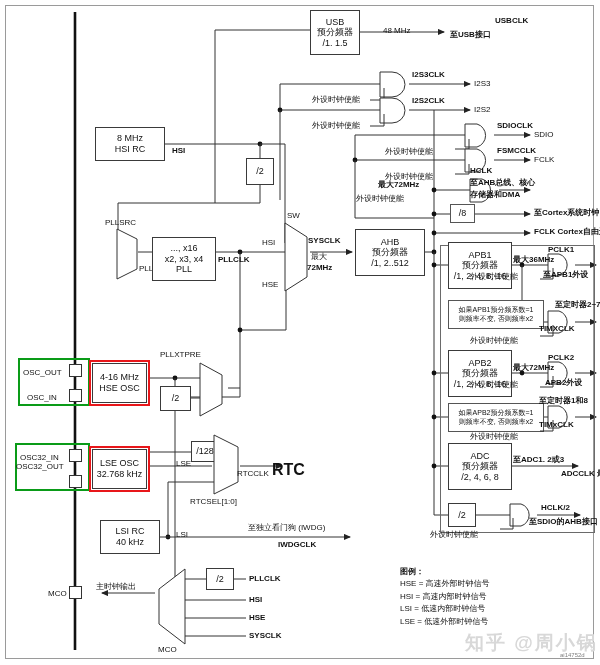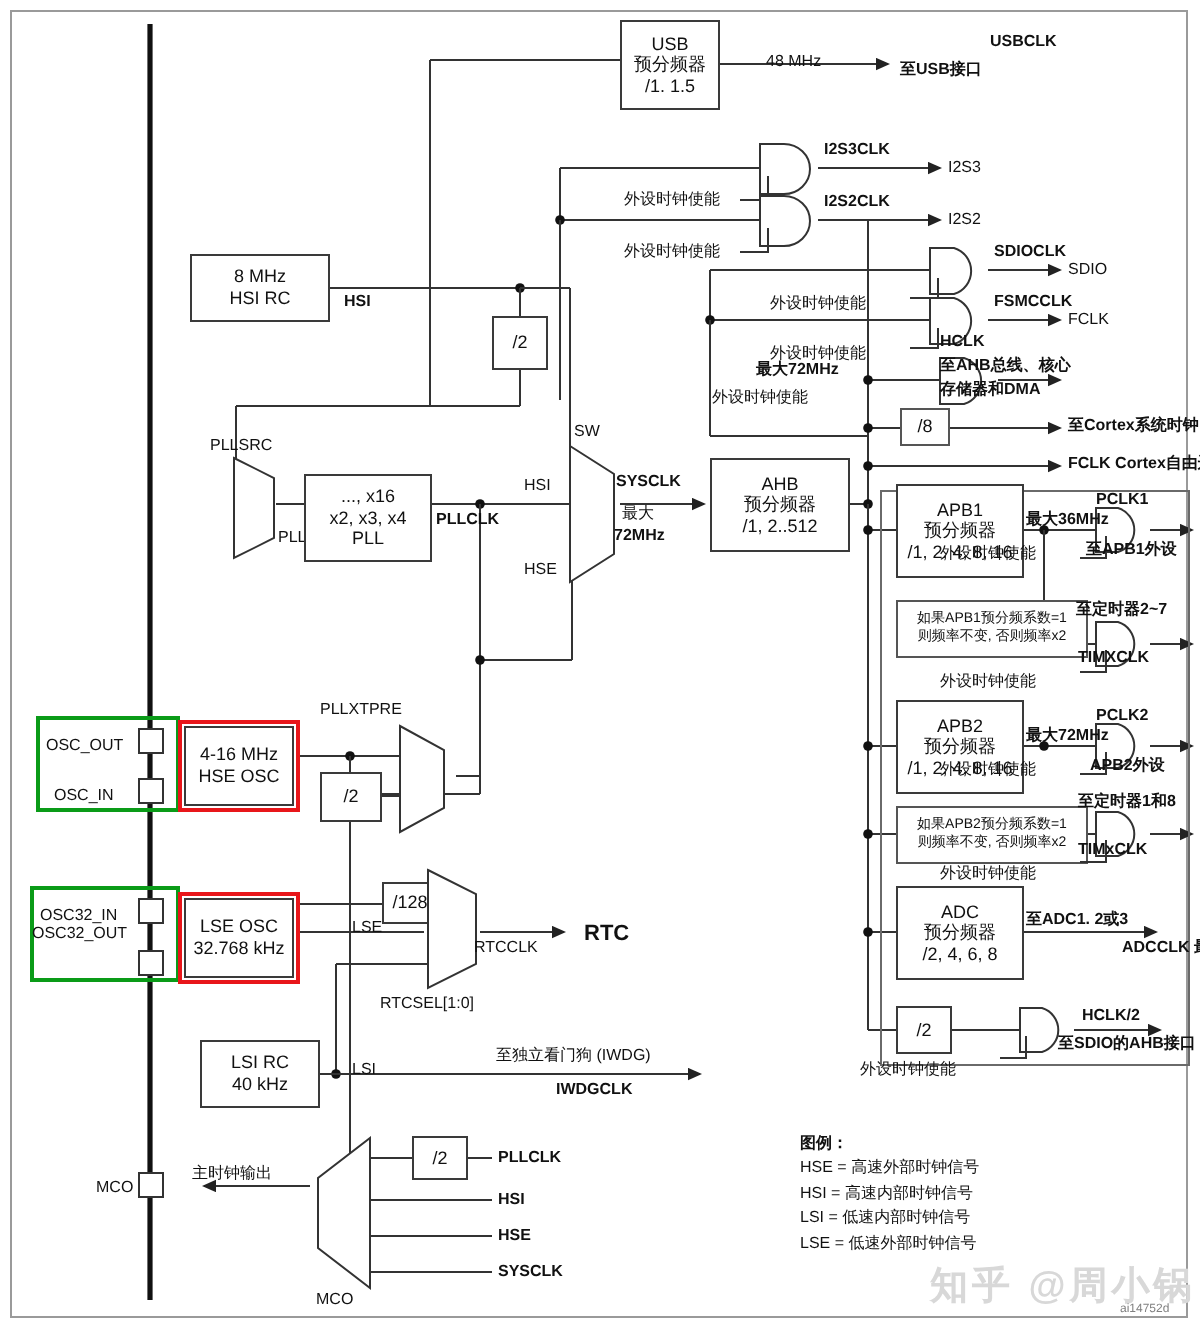"至定时器2~7" div.lbl { left: 522px -> 539px }
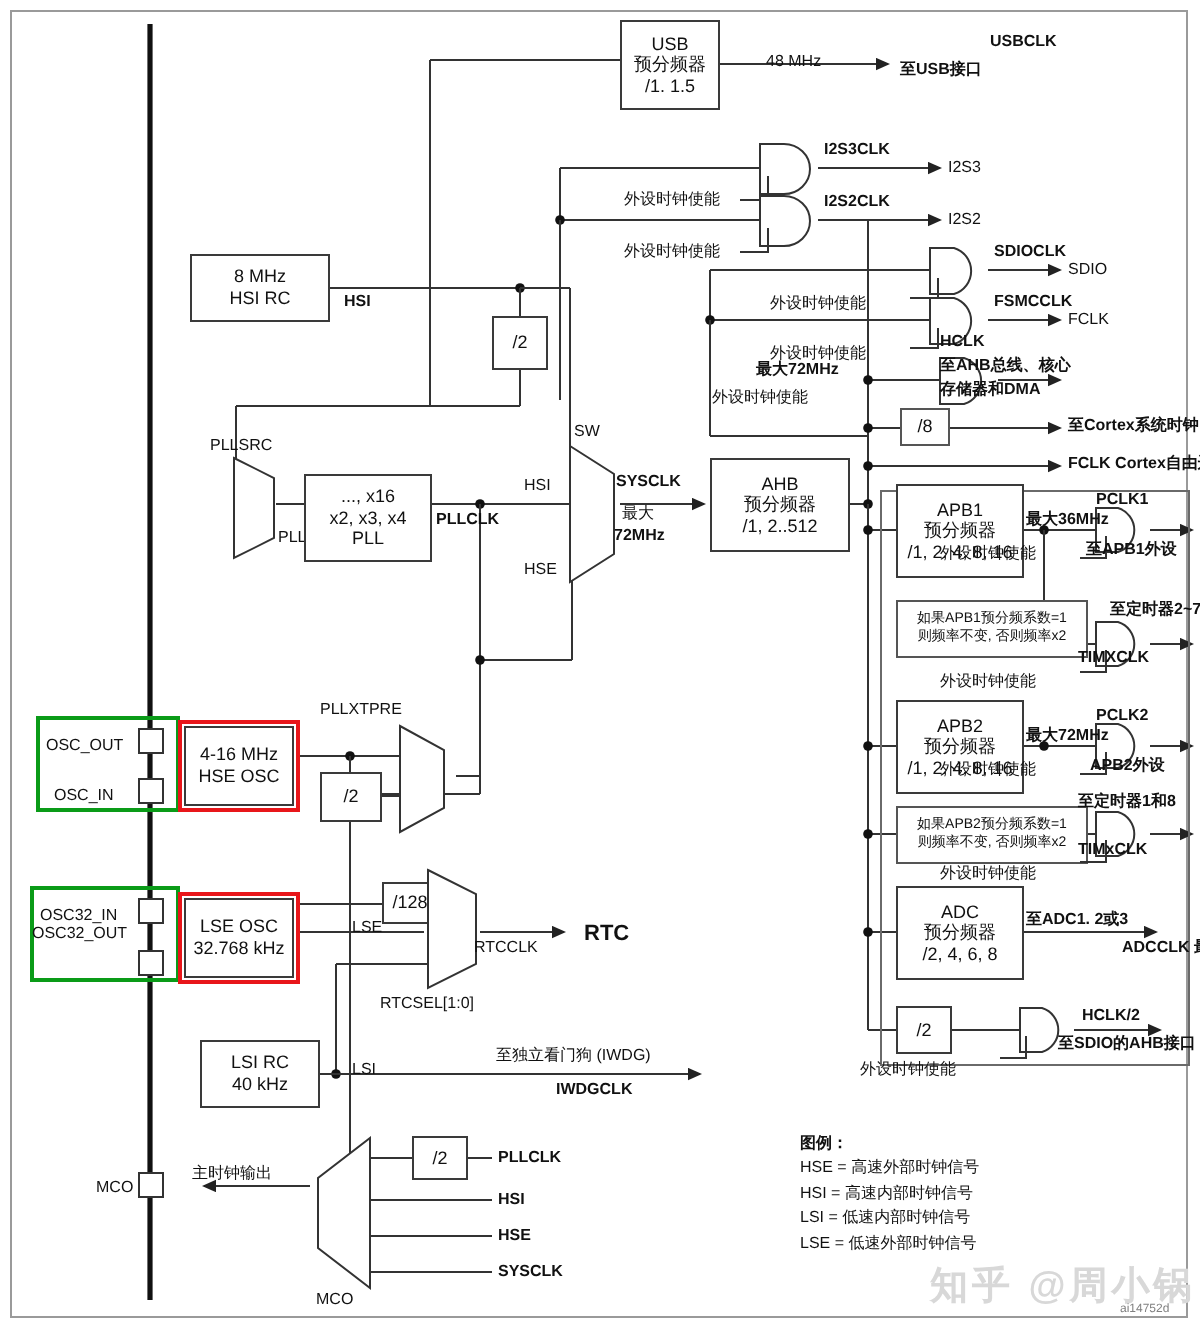"RTC" div.lbl { font-size: 11px -> 16px; left: 292px -> 272px }
